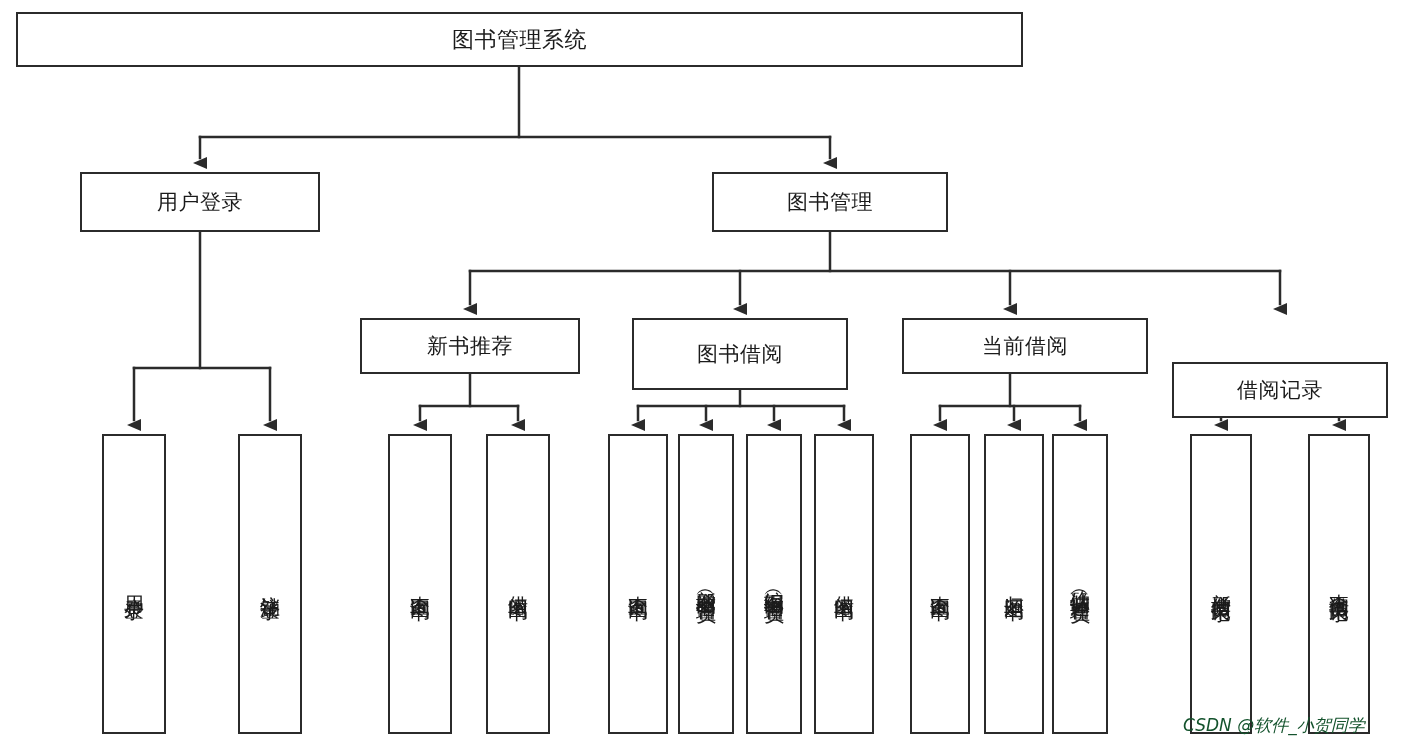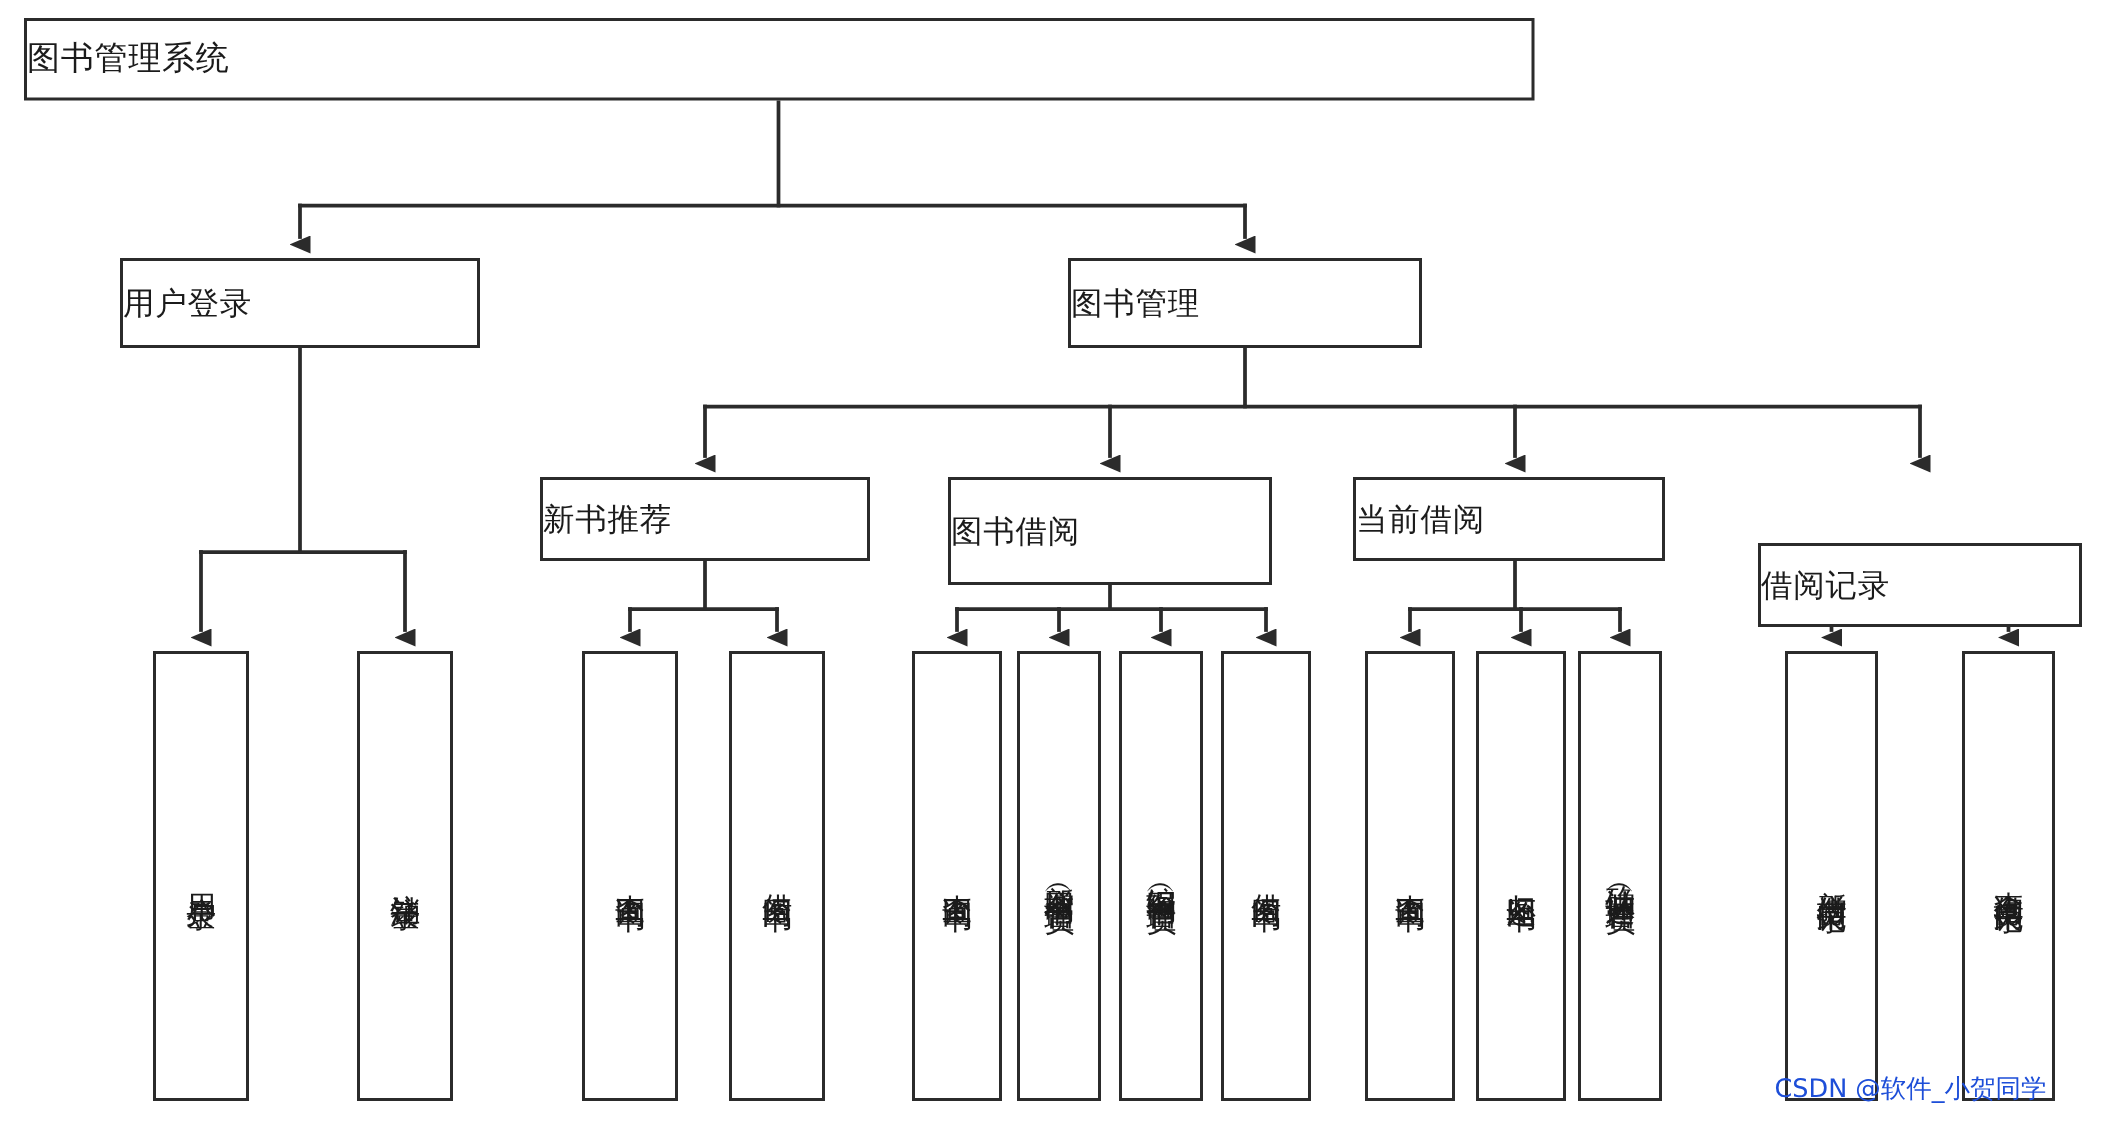"图书管理系统" .node { justify-content: flex-start -> center }
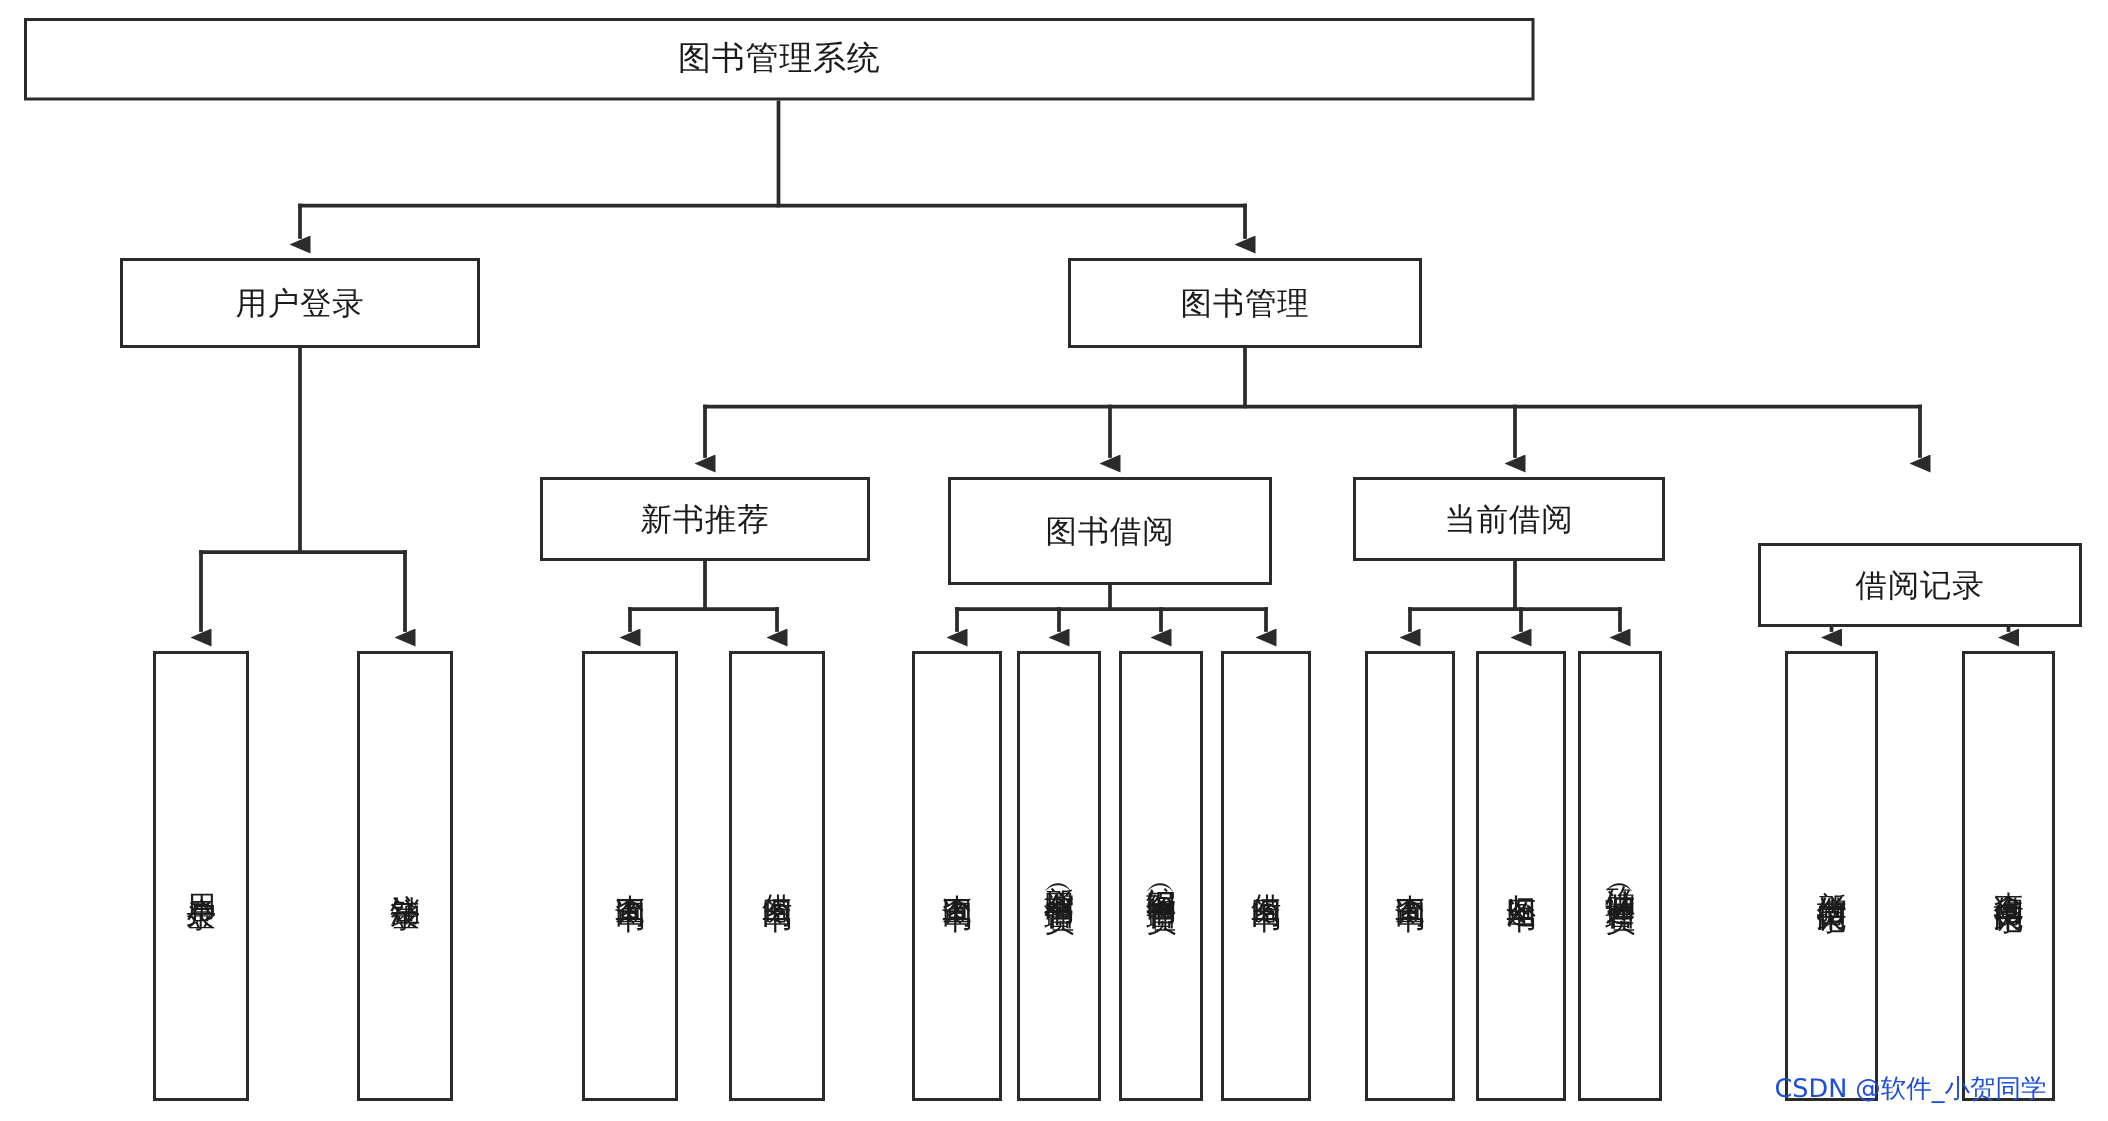"当前借阅" div.node { width: 208px -> 246px }
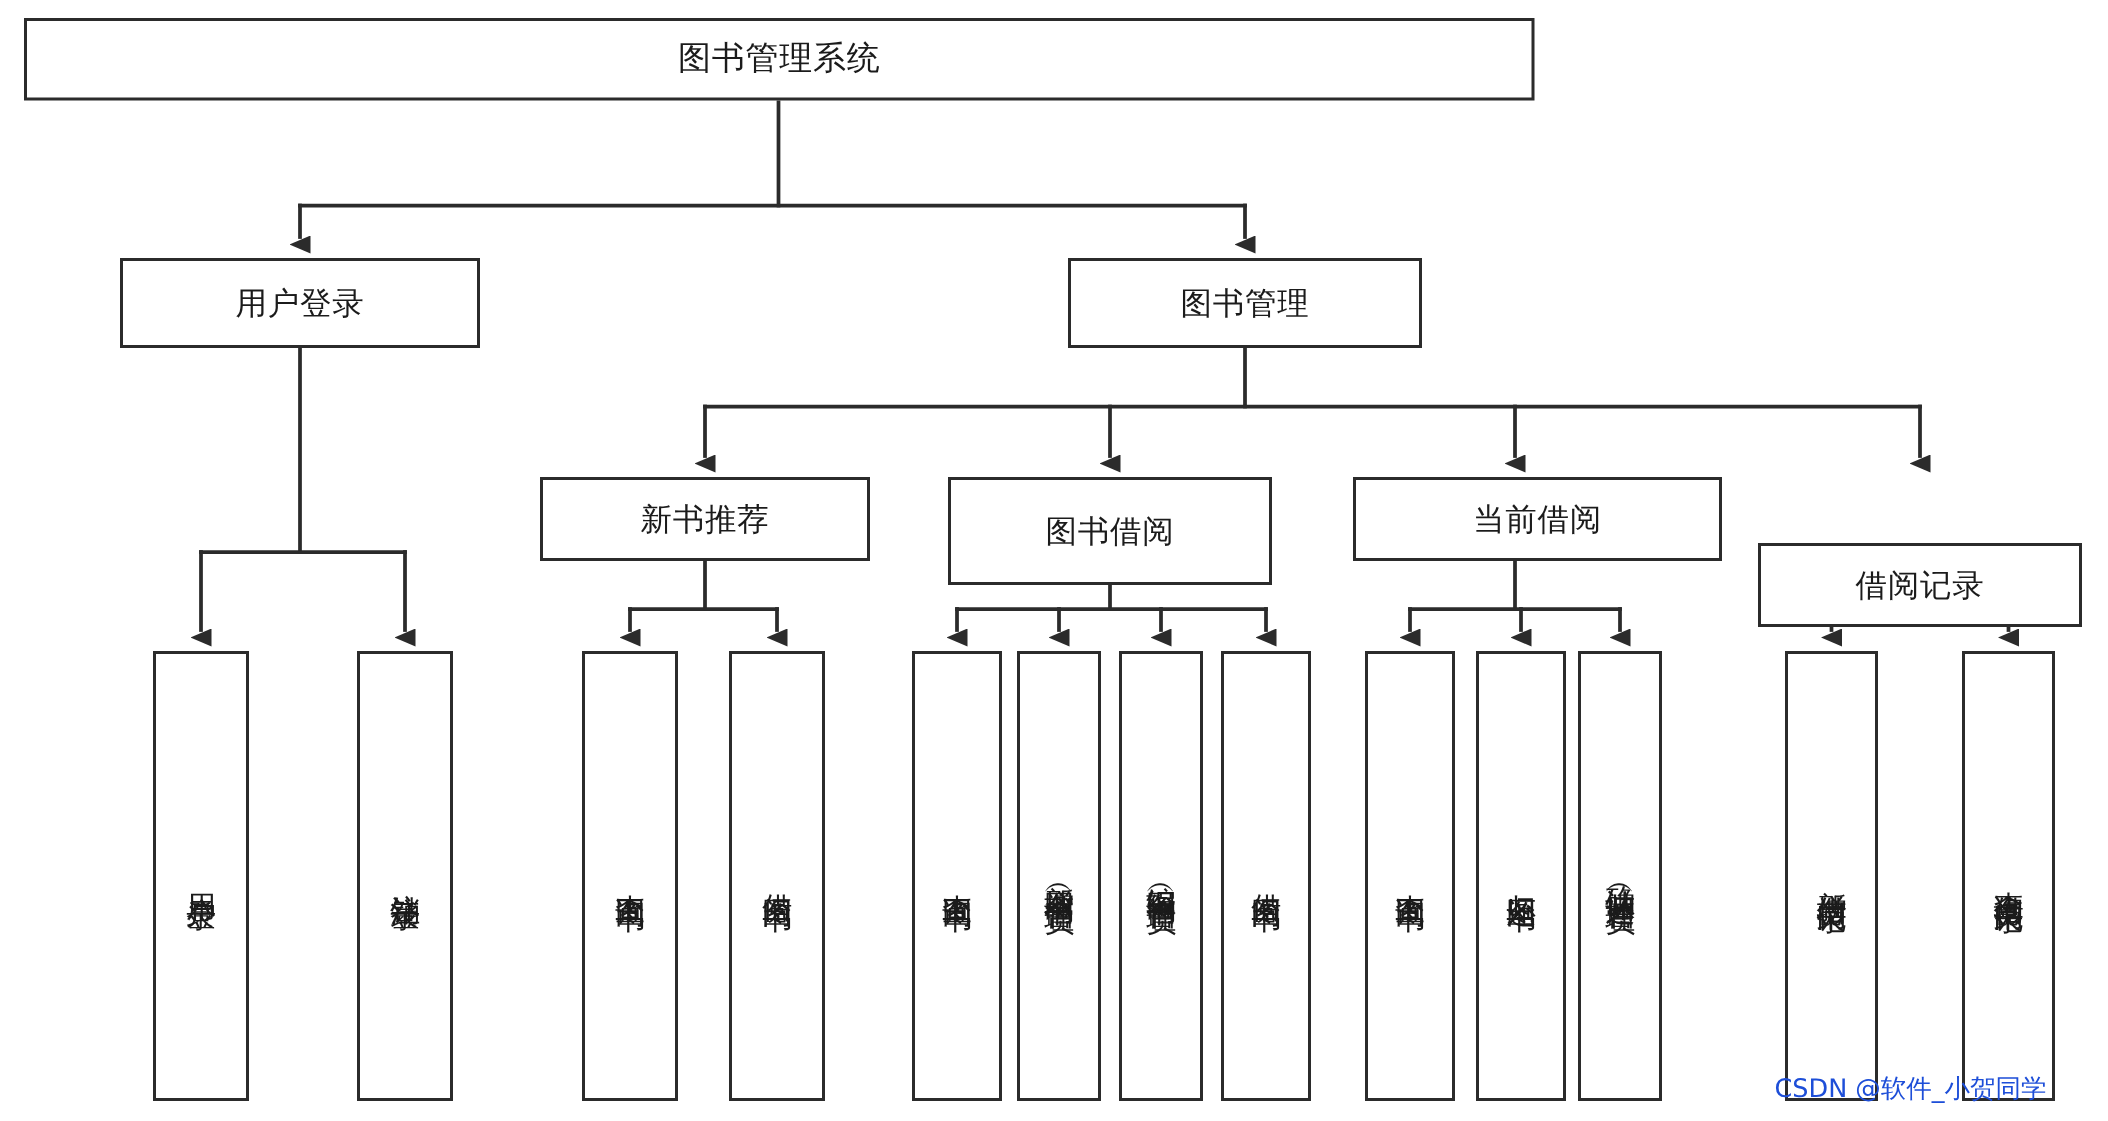"CSDN @软件_小贺同学" .watermark { color: #1d4ed8 -> #14532d; font-style: none -> italic }
